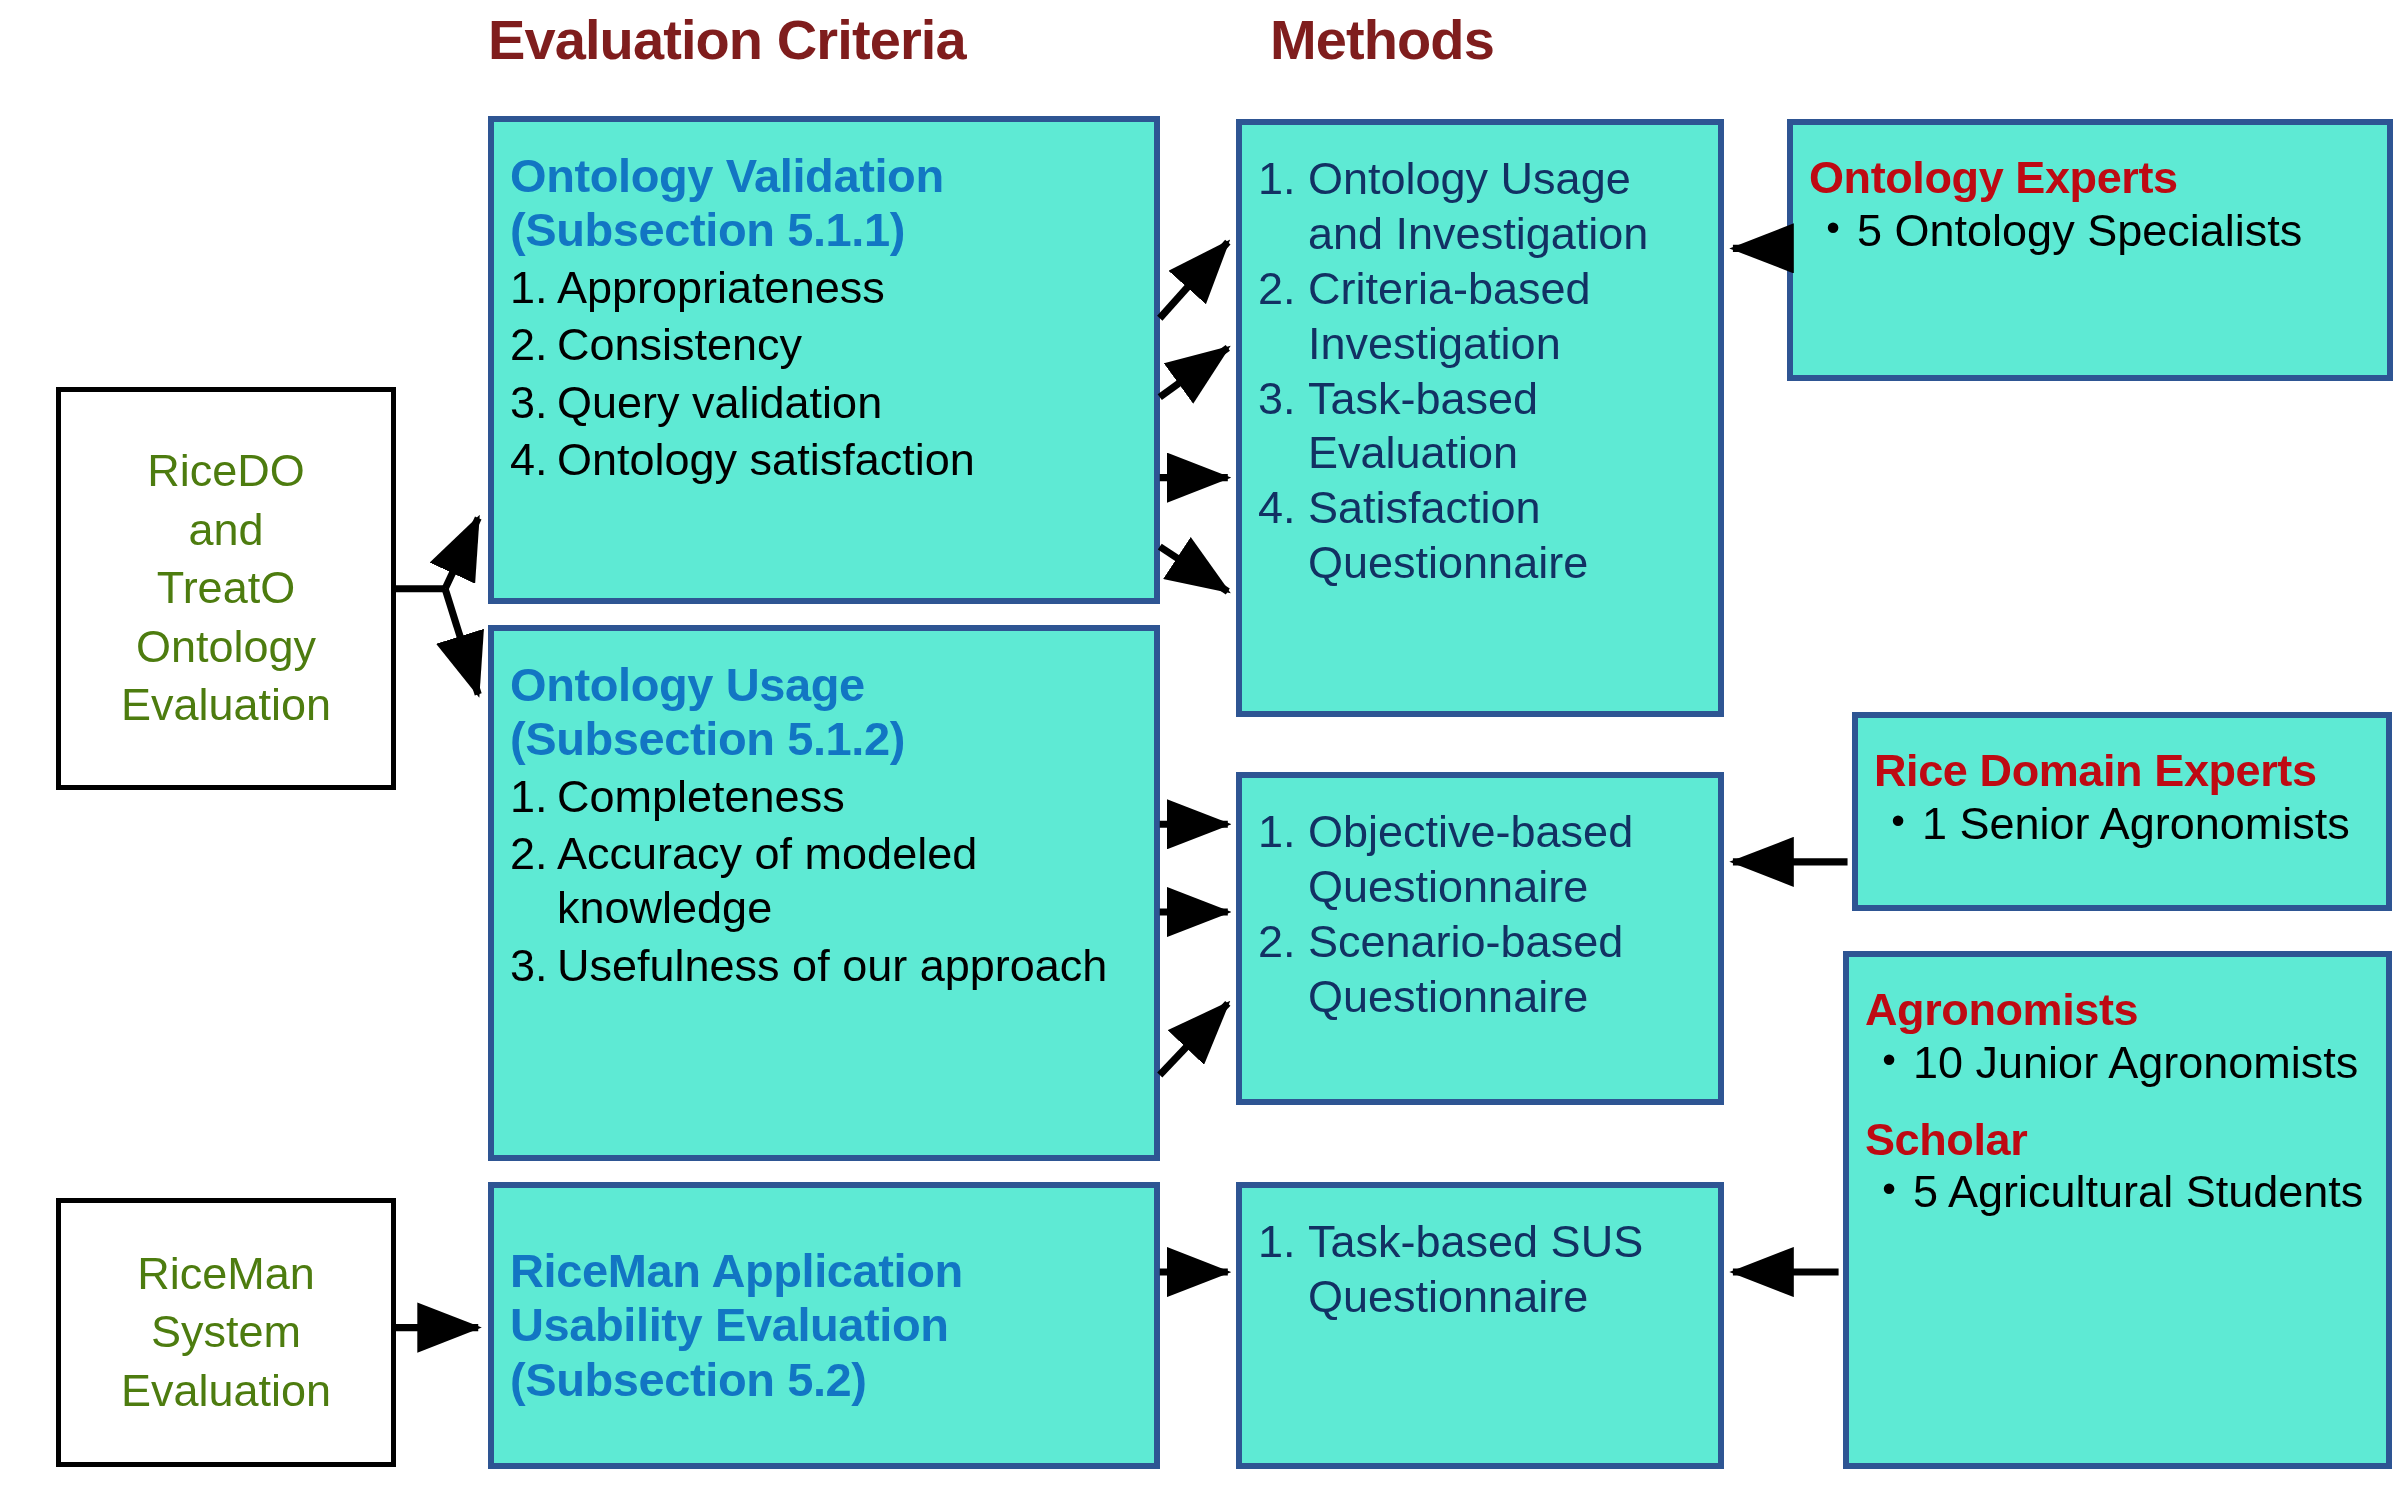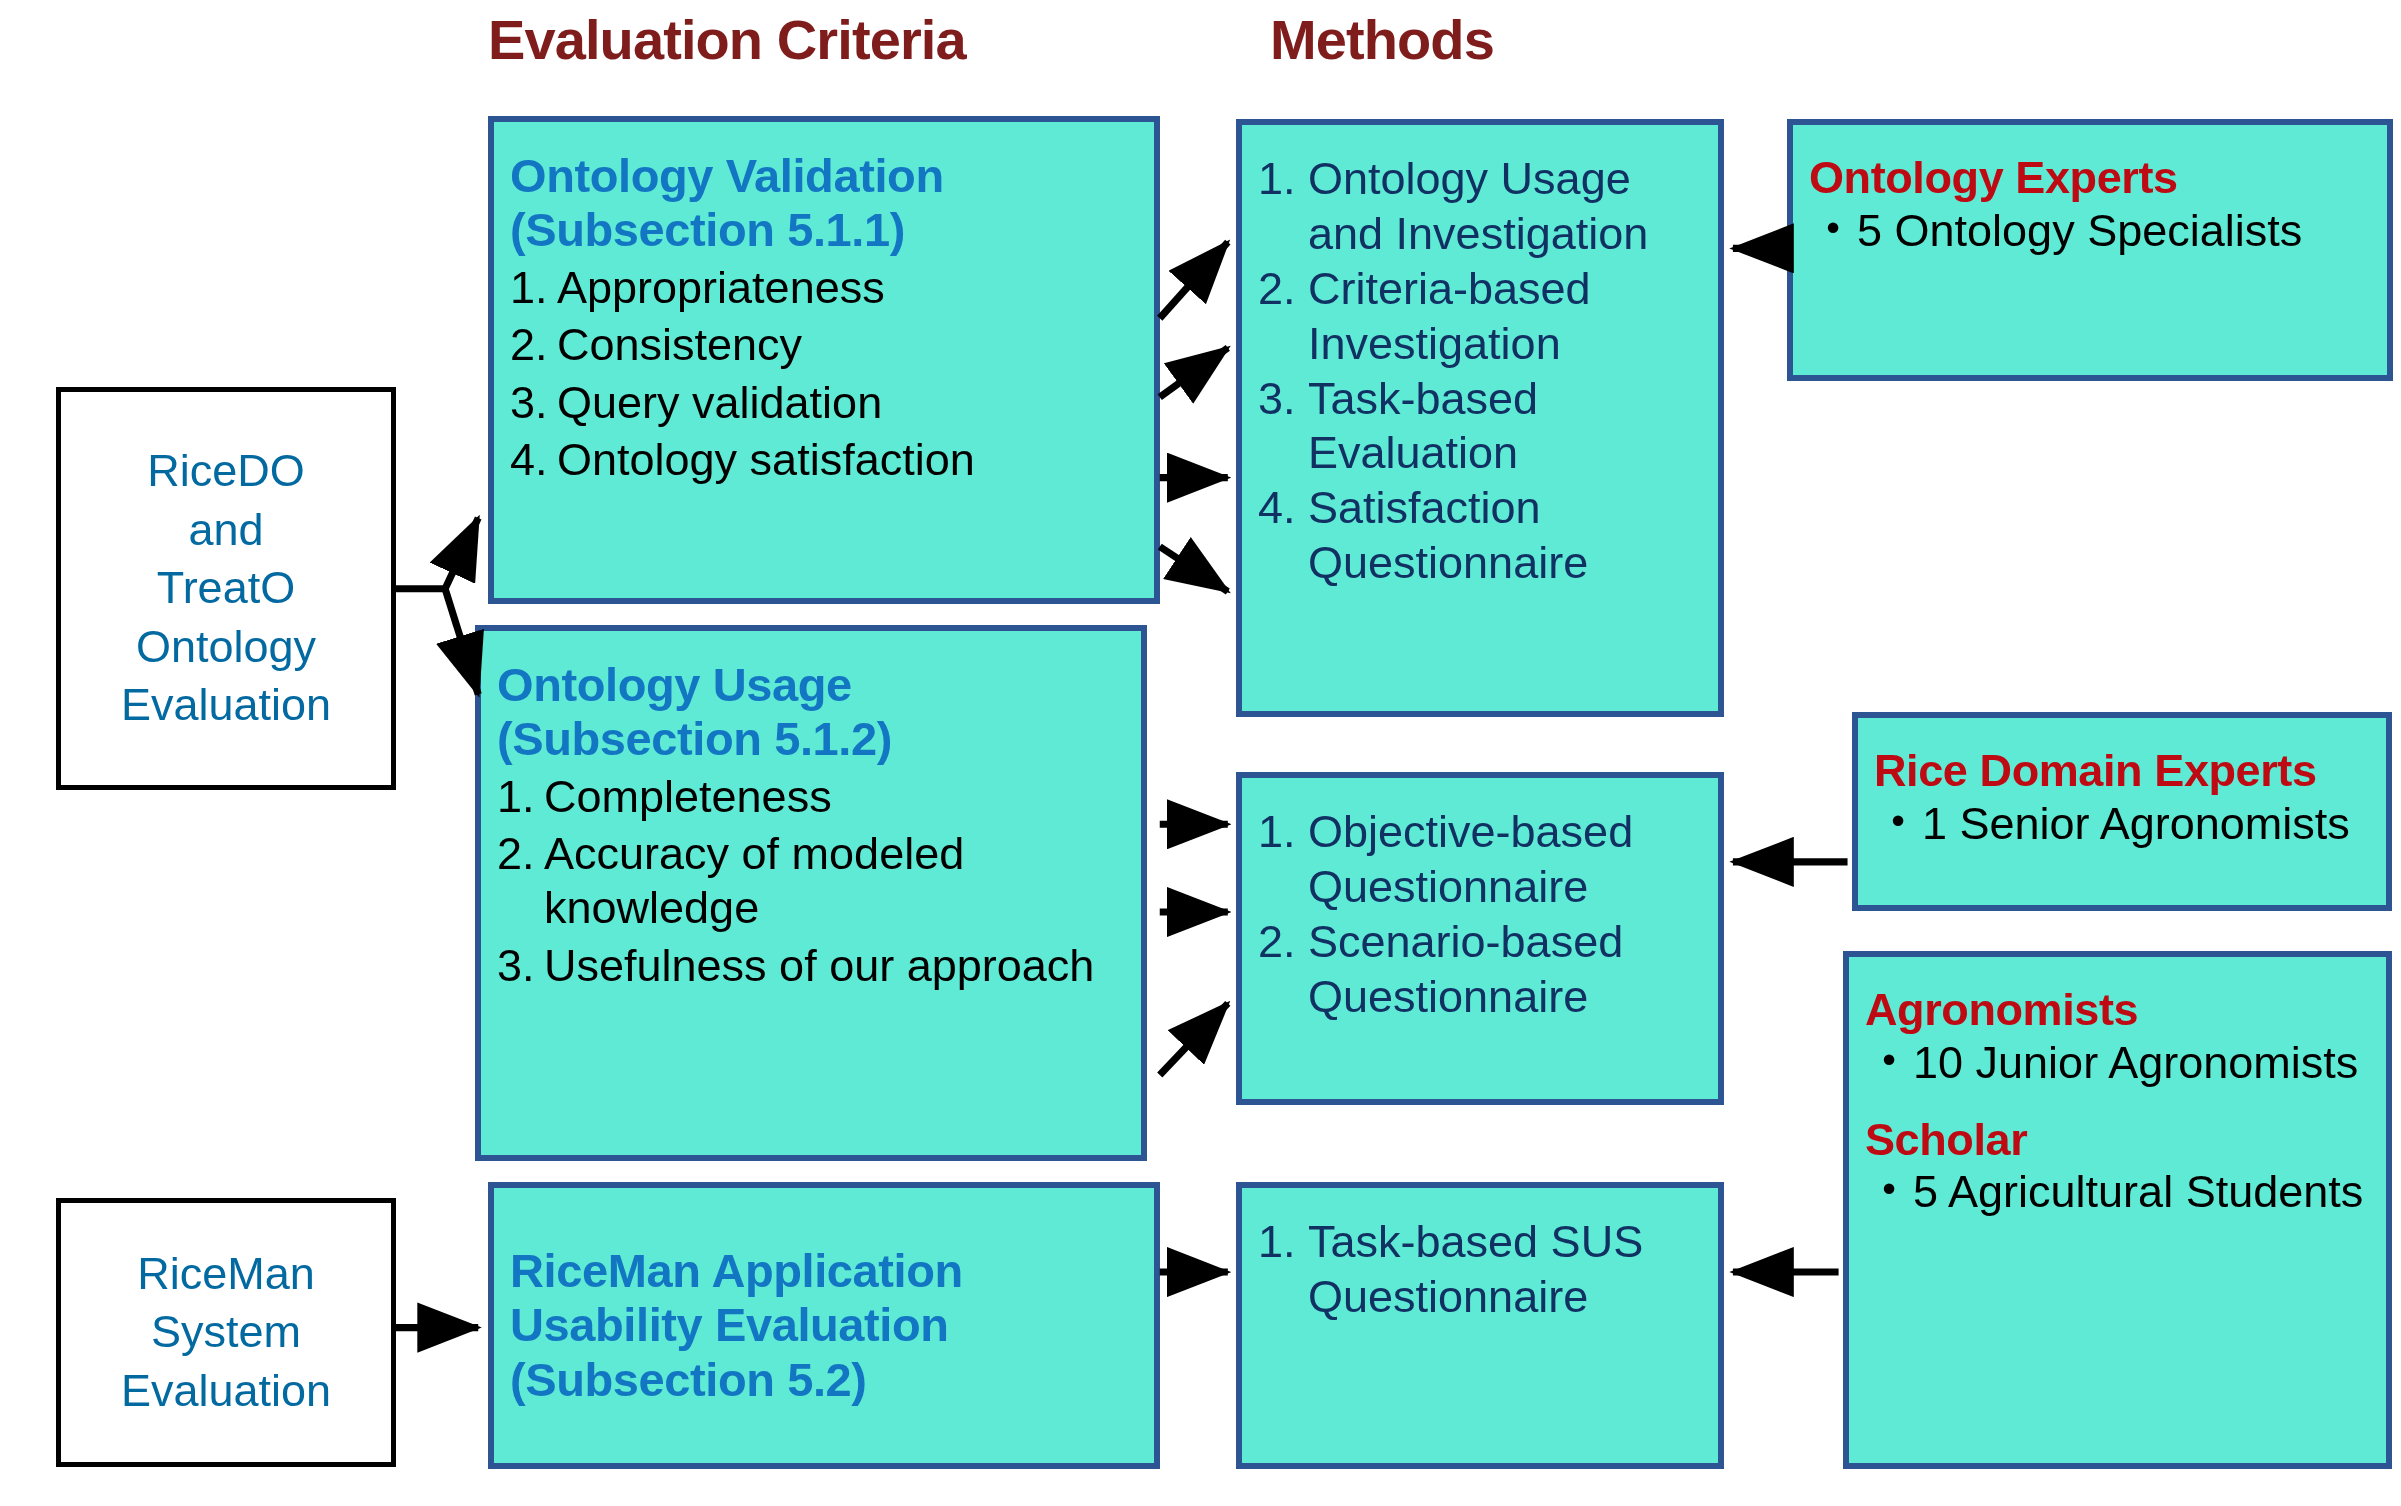"RiceDO" .plain-box { color: #0369a1 -> #4d7c0f }
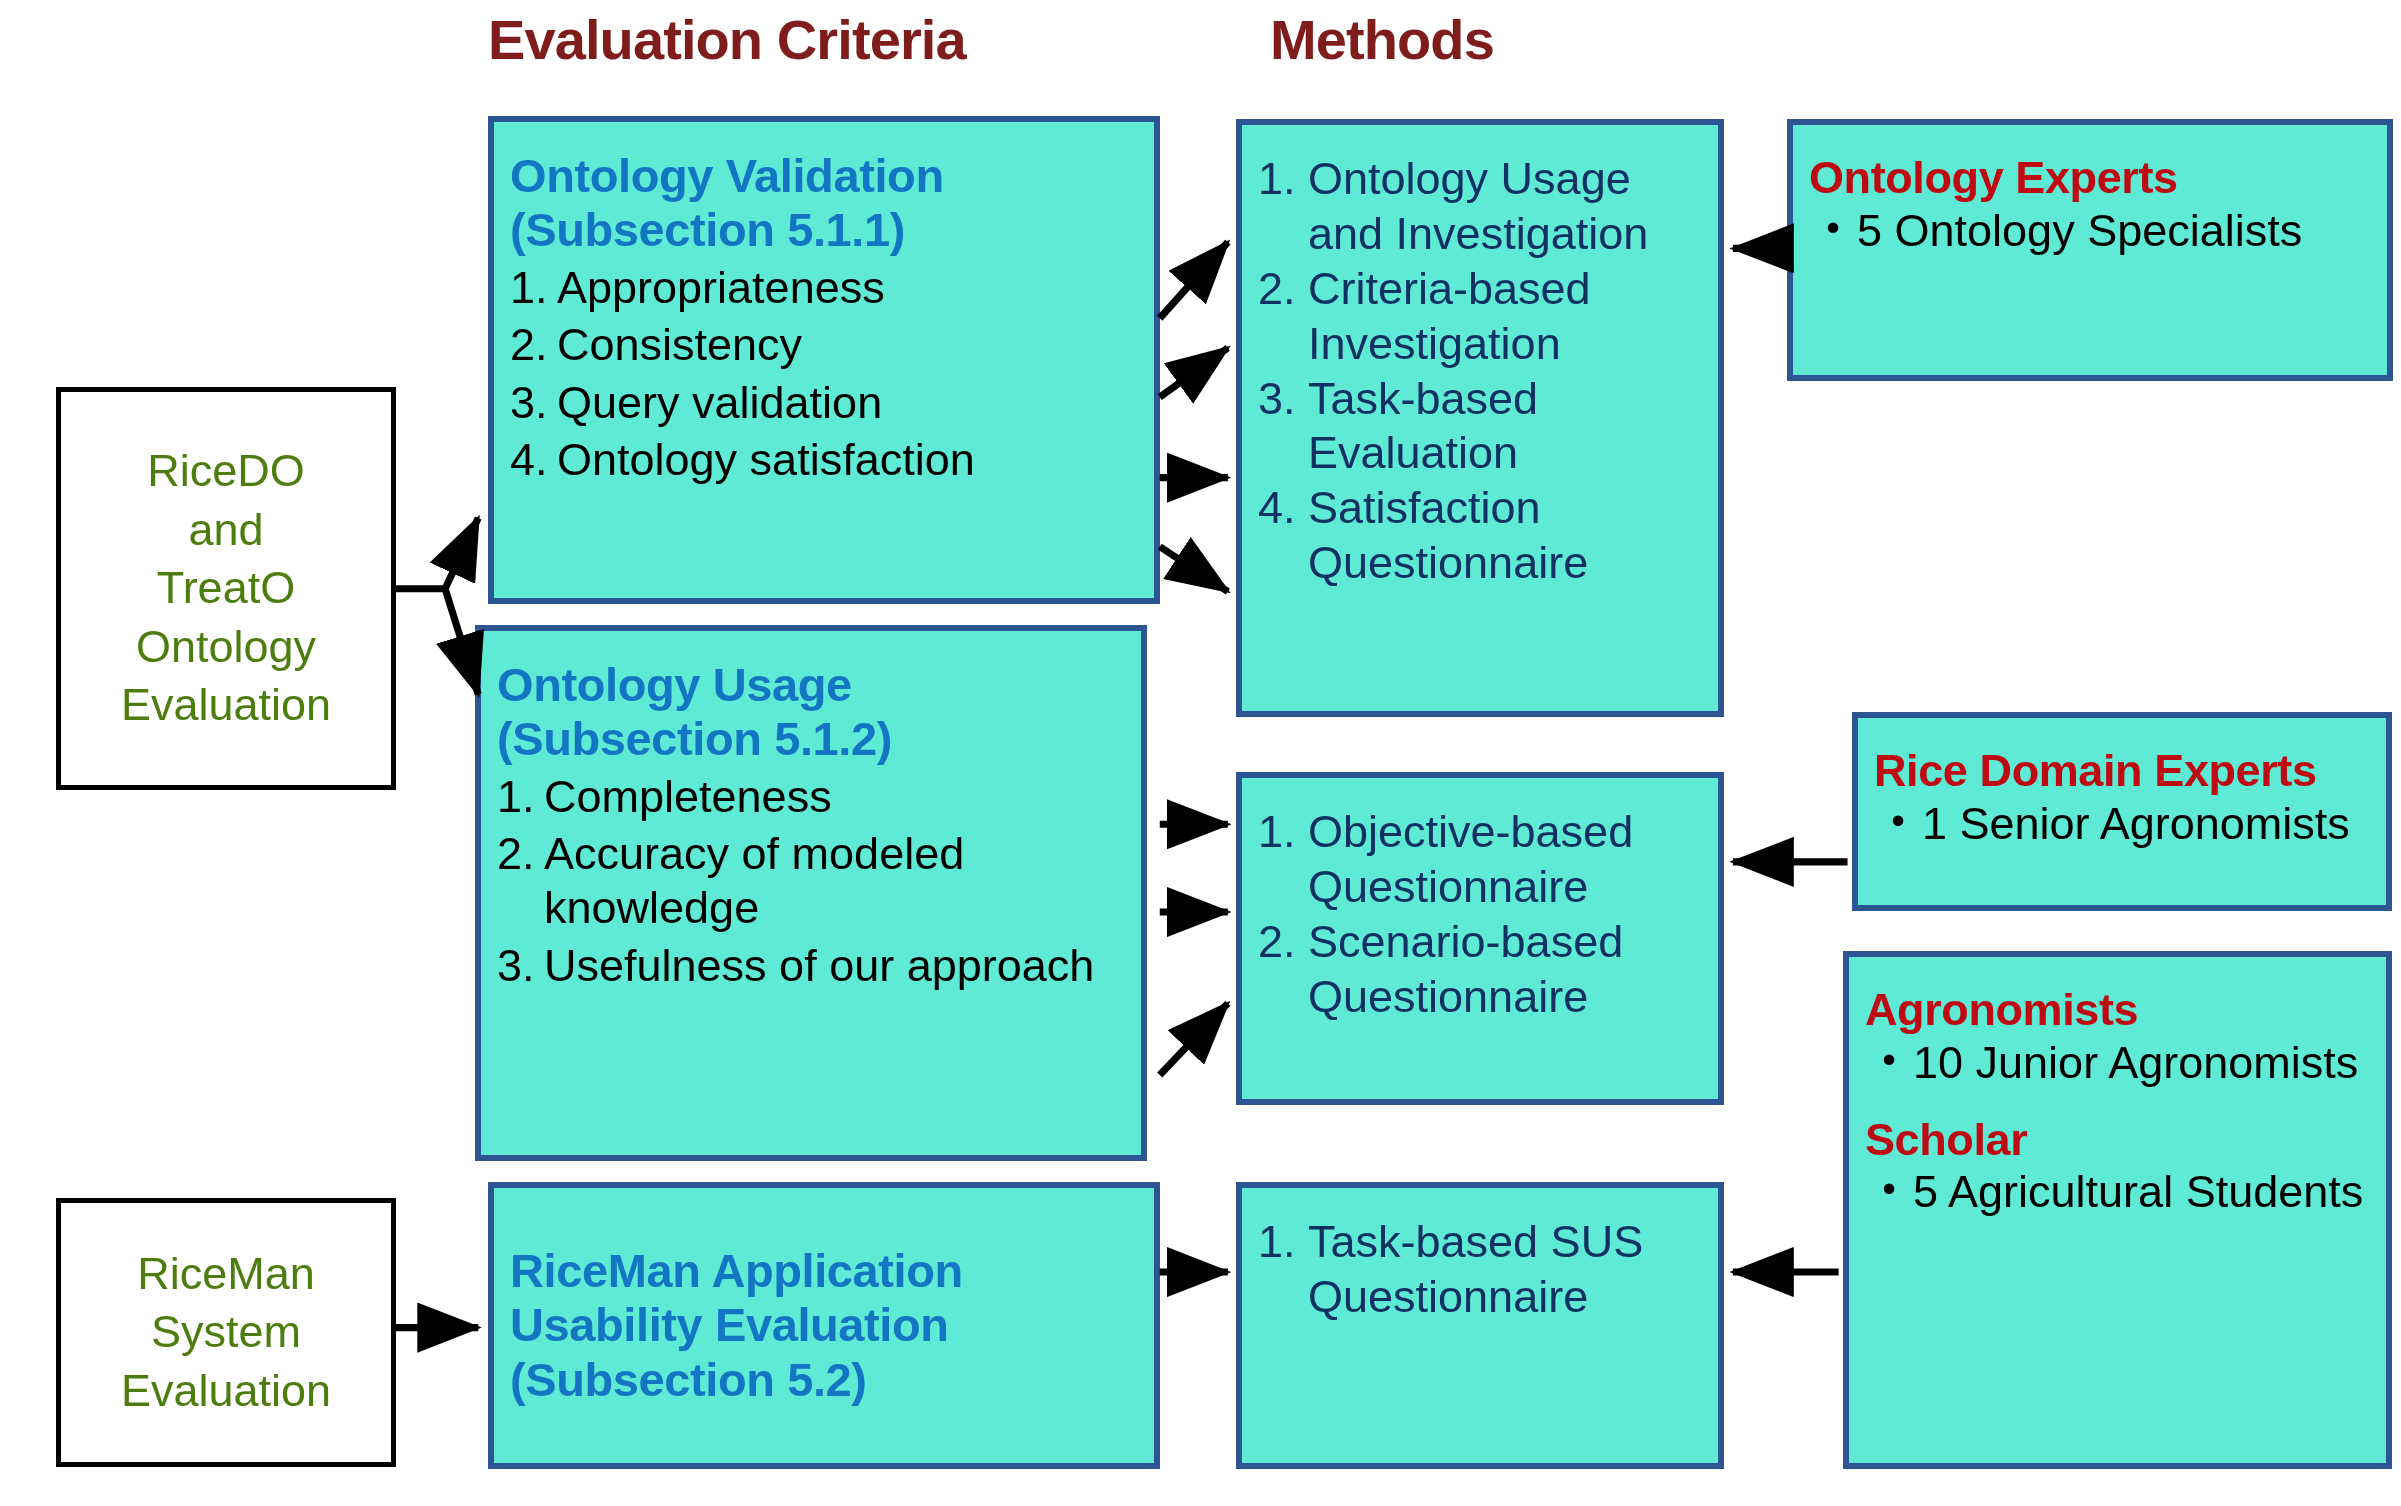"Ontology Usage" div.cream-box { left: 475px -> 488px }
